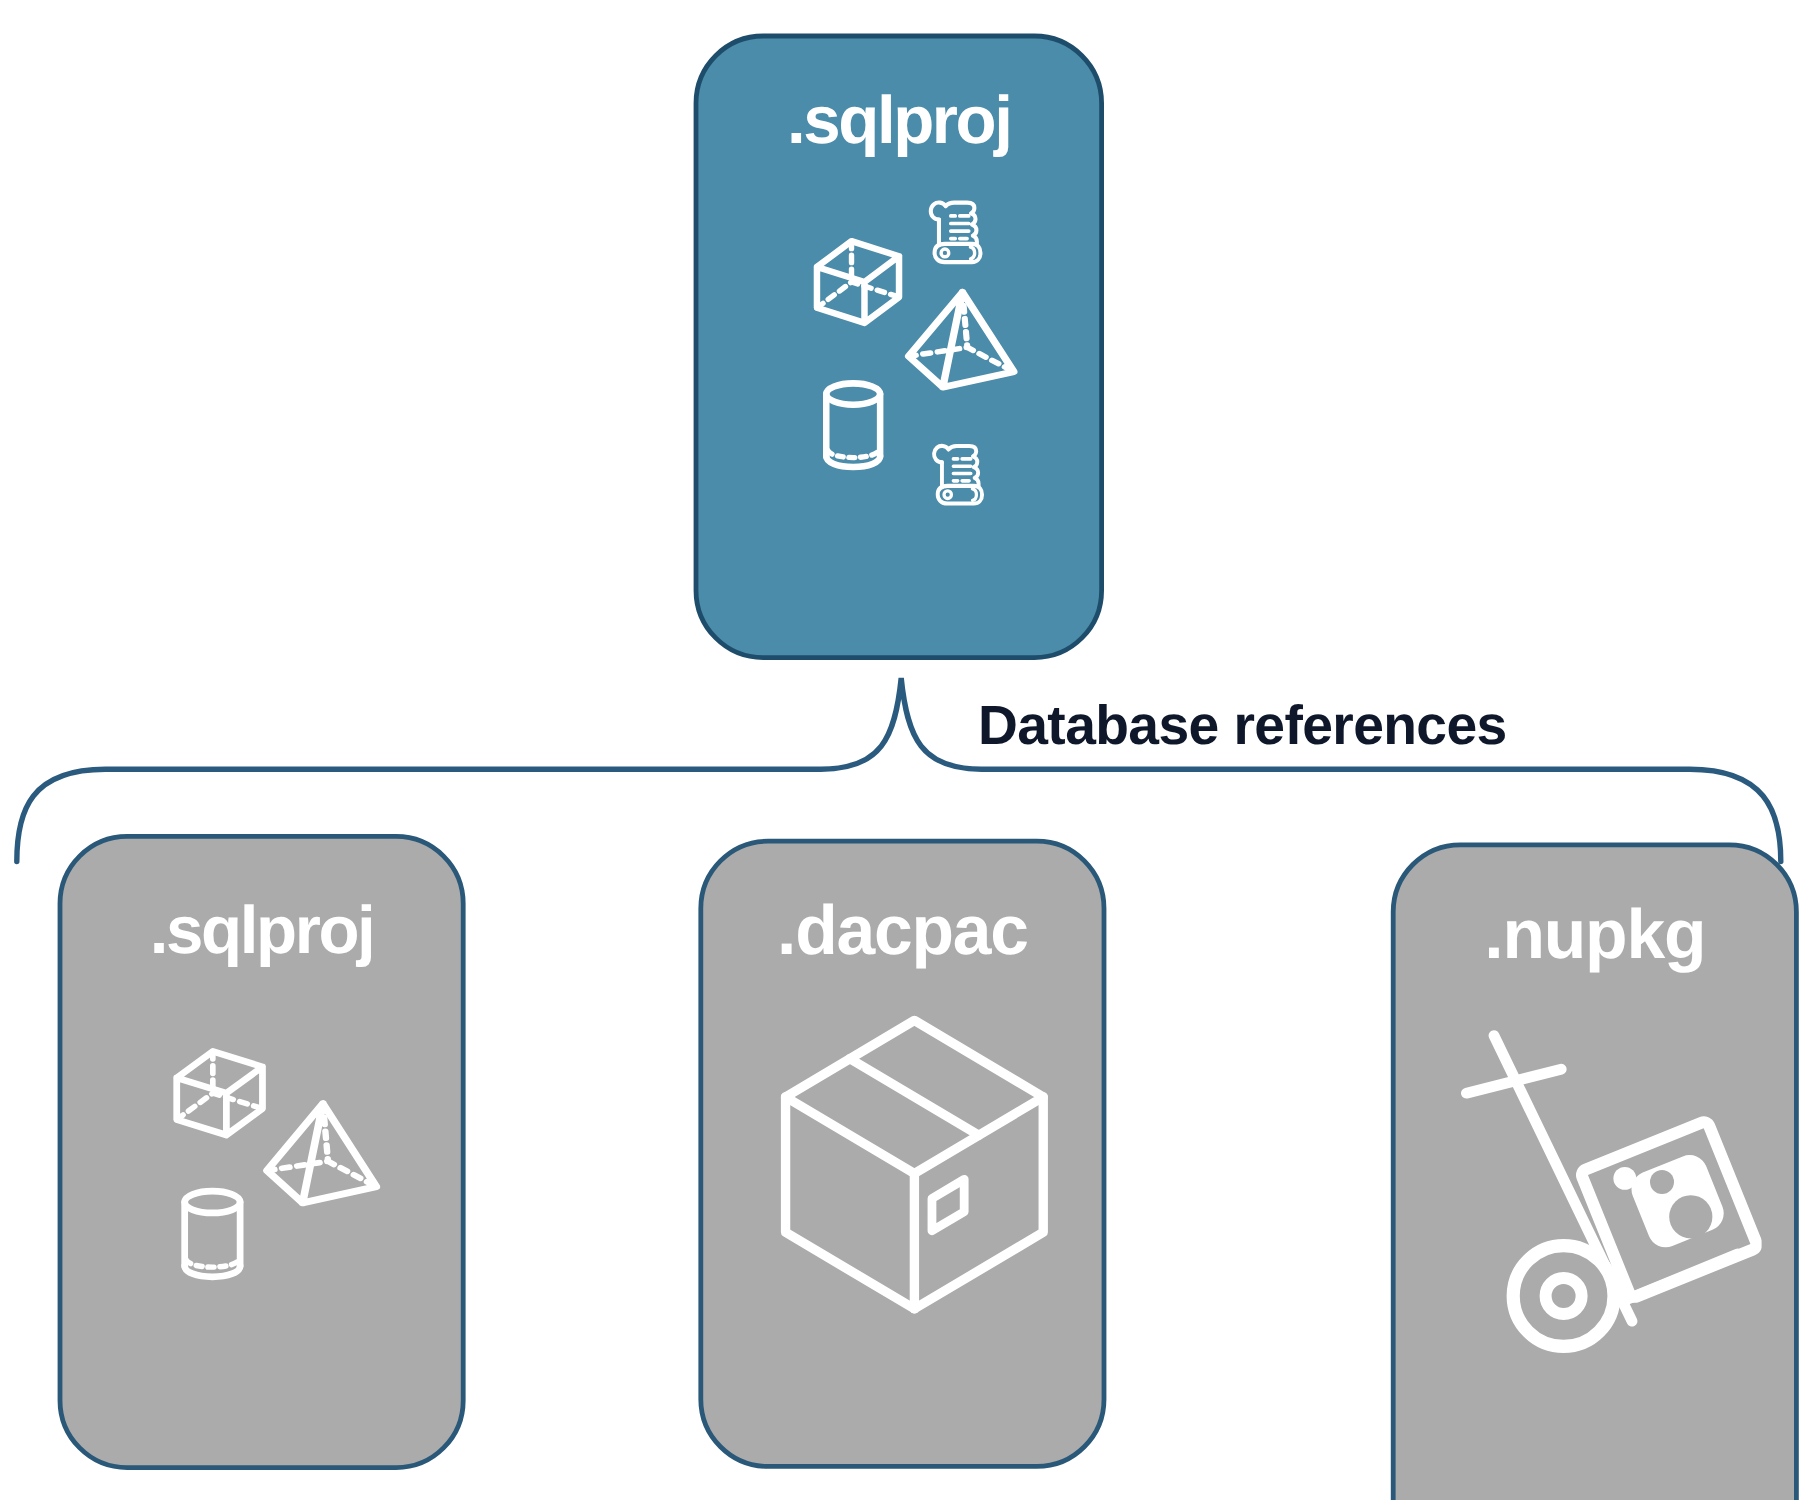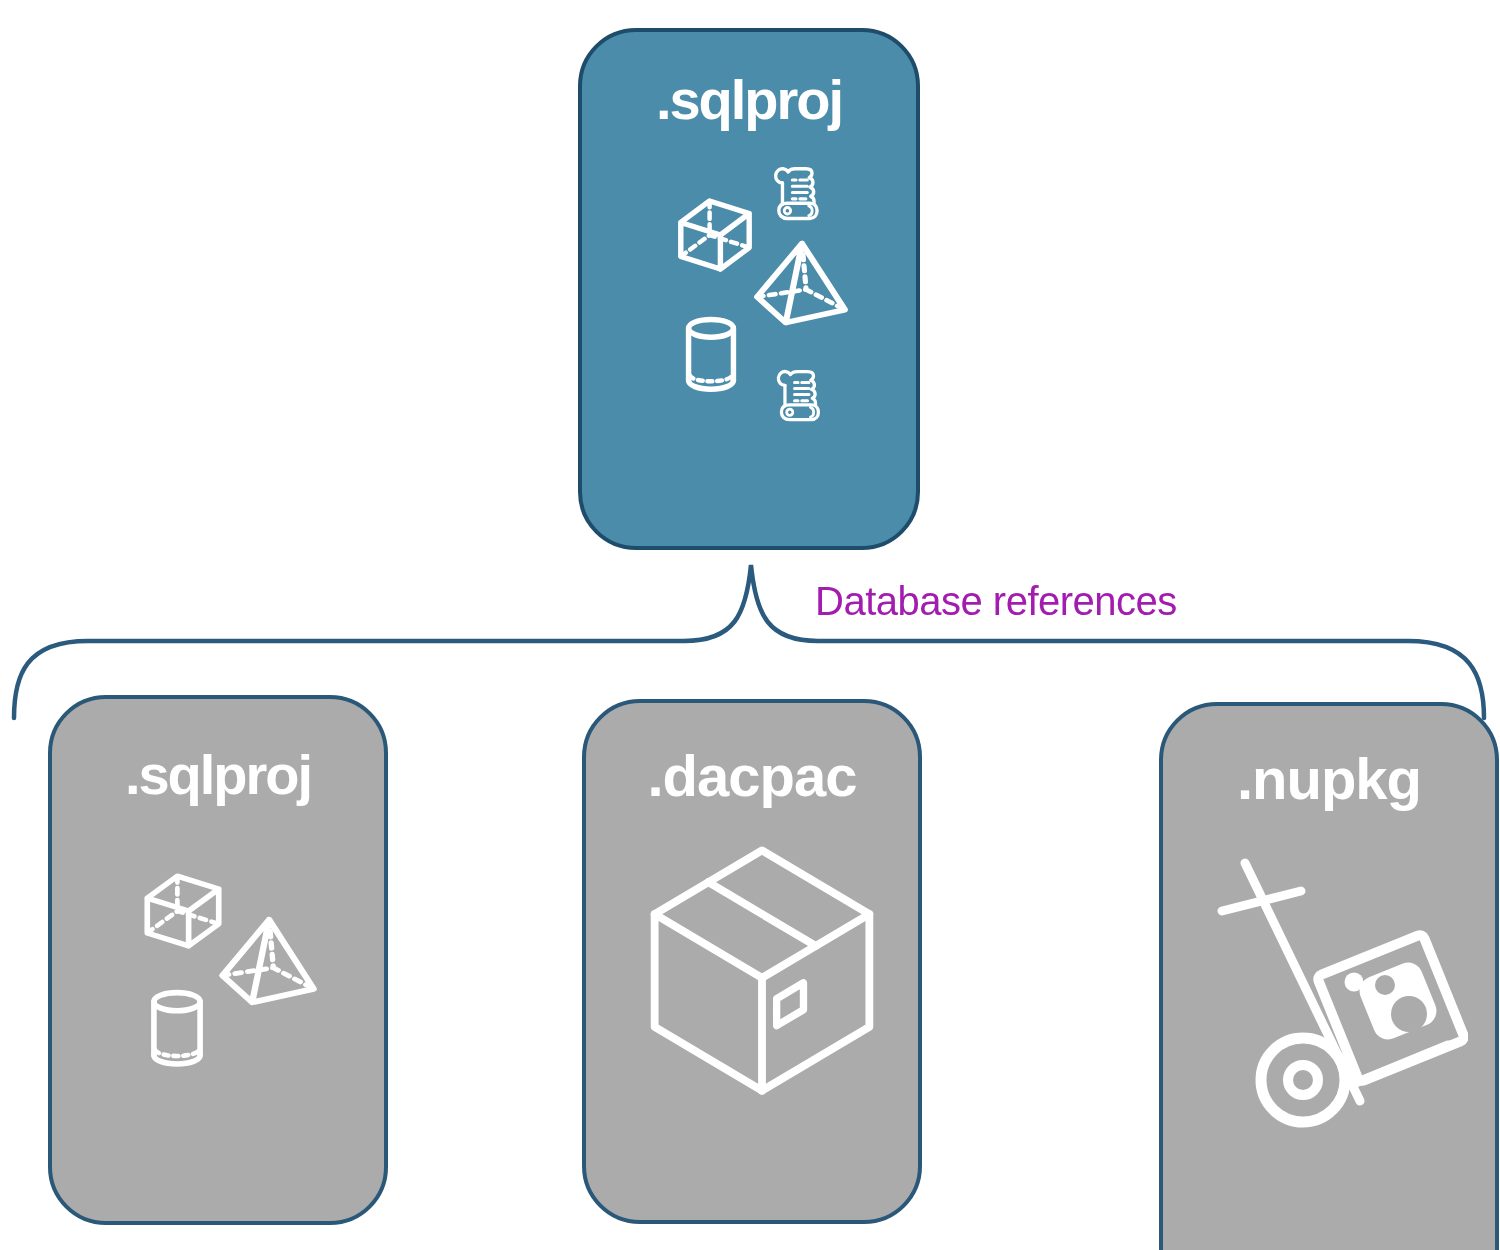"Database references" .connector-label { color: #a21caf -> #0f172a; font-size: 40px -> 46px; font-weight: normal -> bold }
